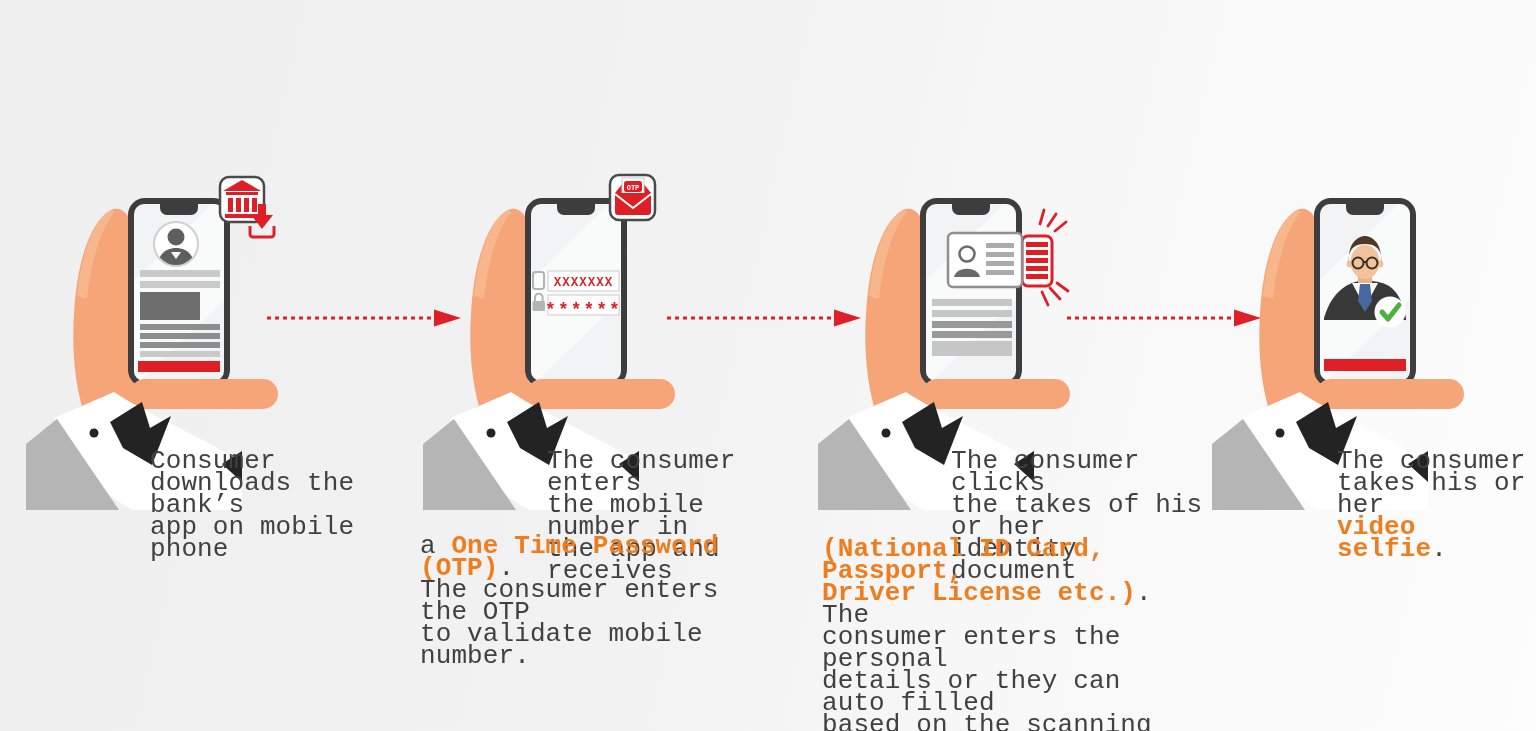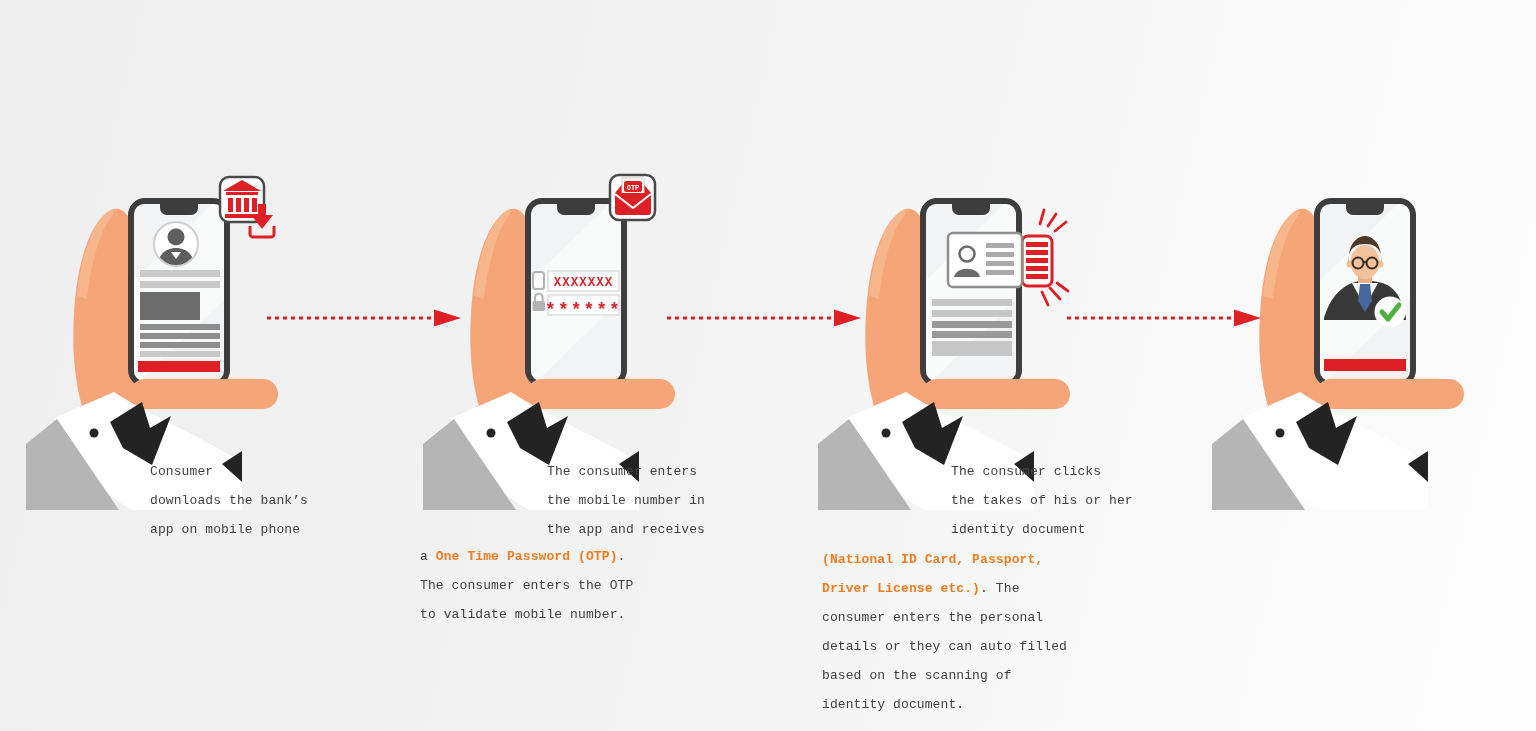"Consumer" .cap { font-size: 13px -> 26px; line-height: 29px -> 22px }
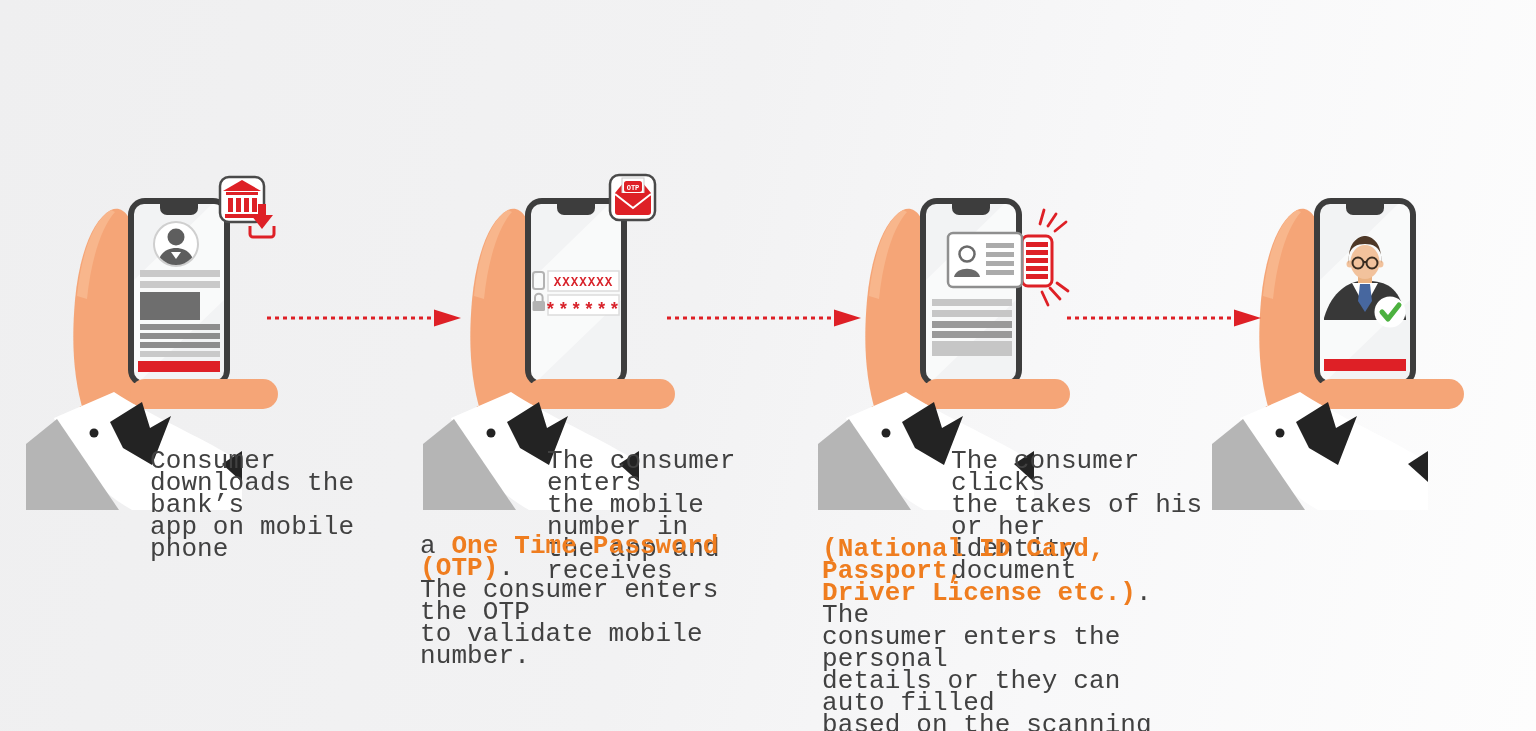"The consumer" div.cap { html: none -> <div> <span>The consumer takes his or her </span><span>video selfie</span><span>.</span> </div> }
